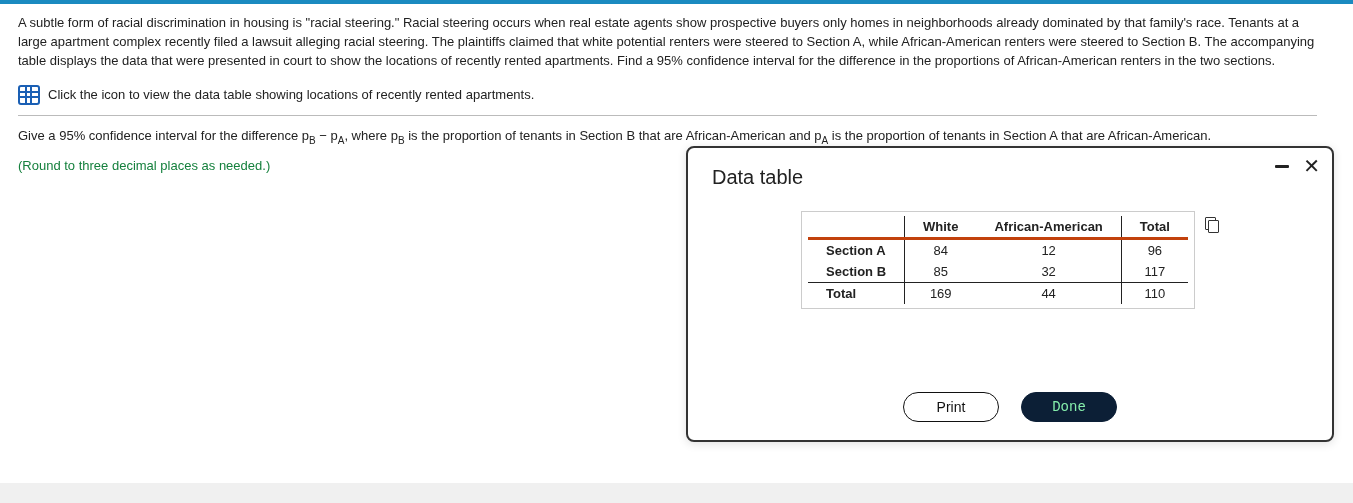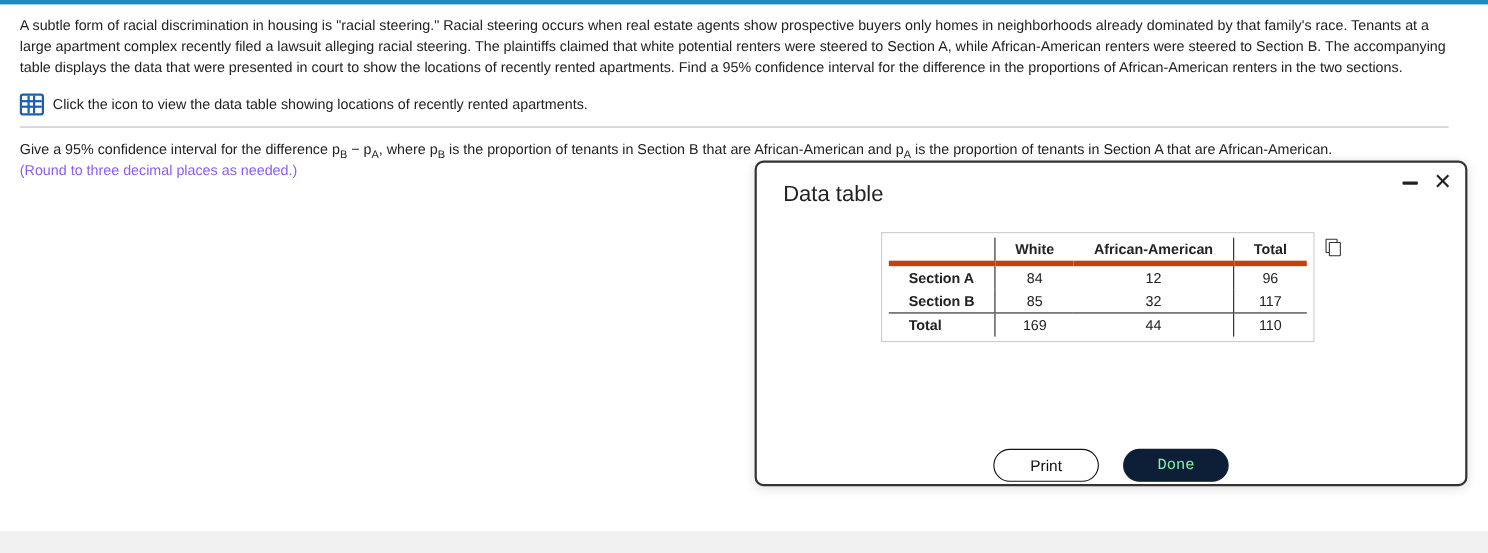"(Round to three decimal places" .hint { color: #8b5cf6 -> #15803d; margin-top: 1px -> 13px }
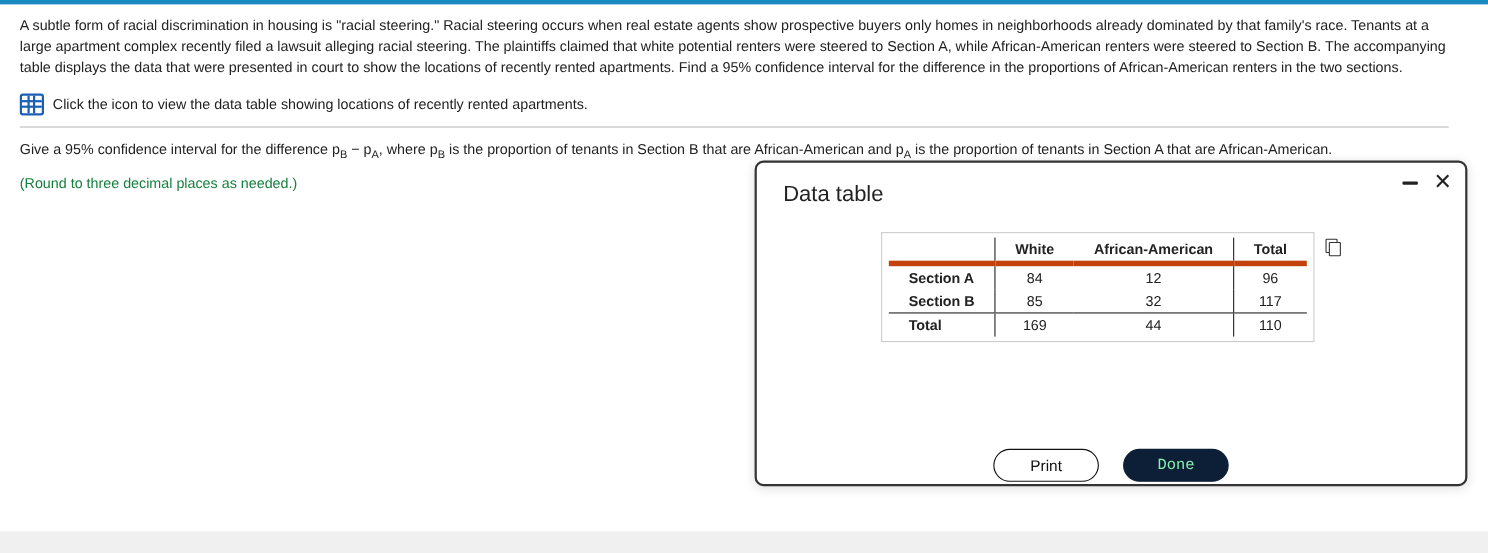"White" table.dt th { border-bottom: 5px solid #c2410c -> 3px solid #c2410c }
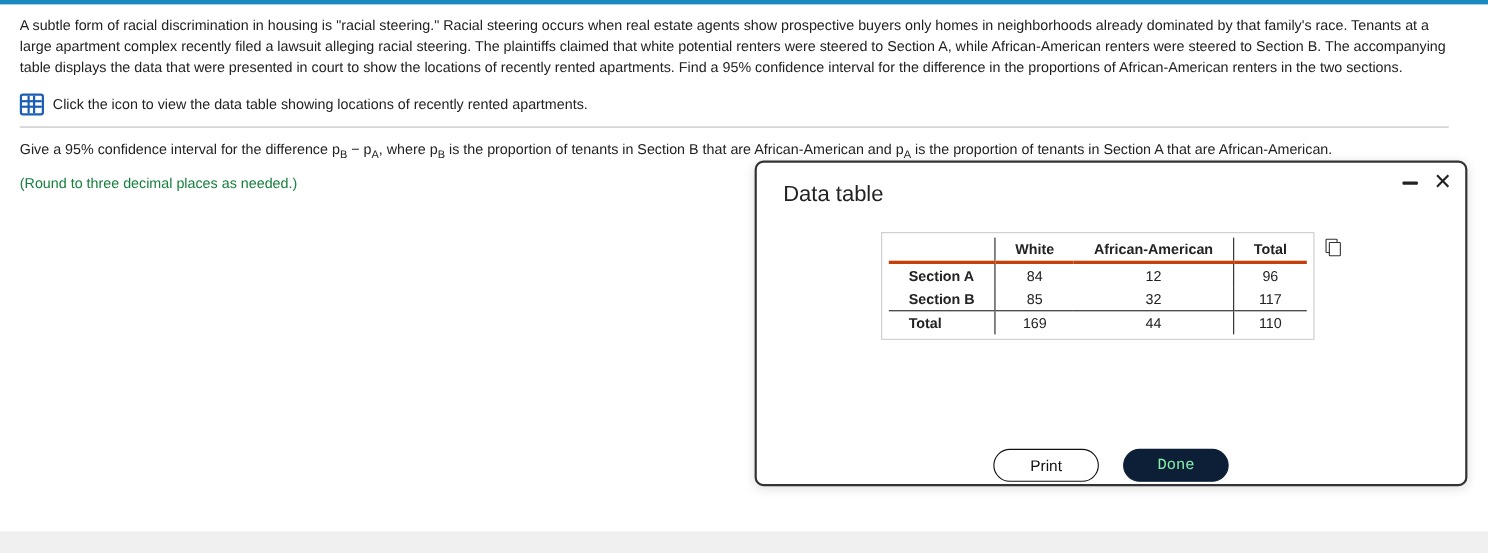"Print" .modal-buttons { bottom: 2px -> 18px }
